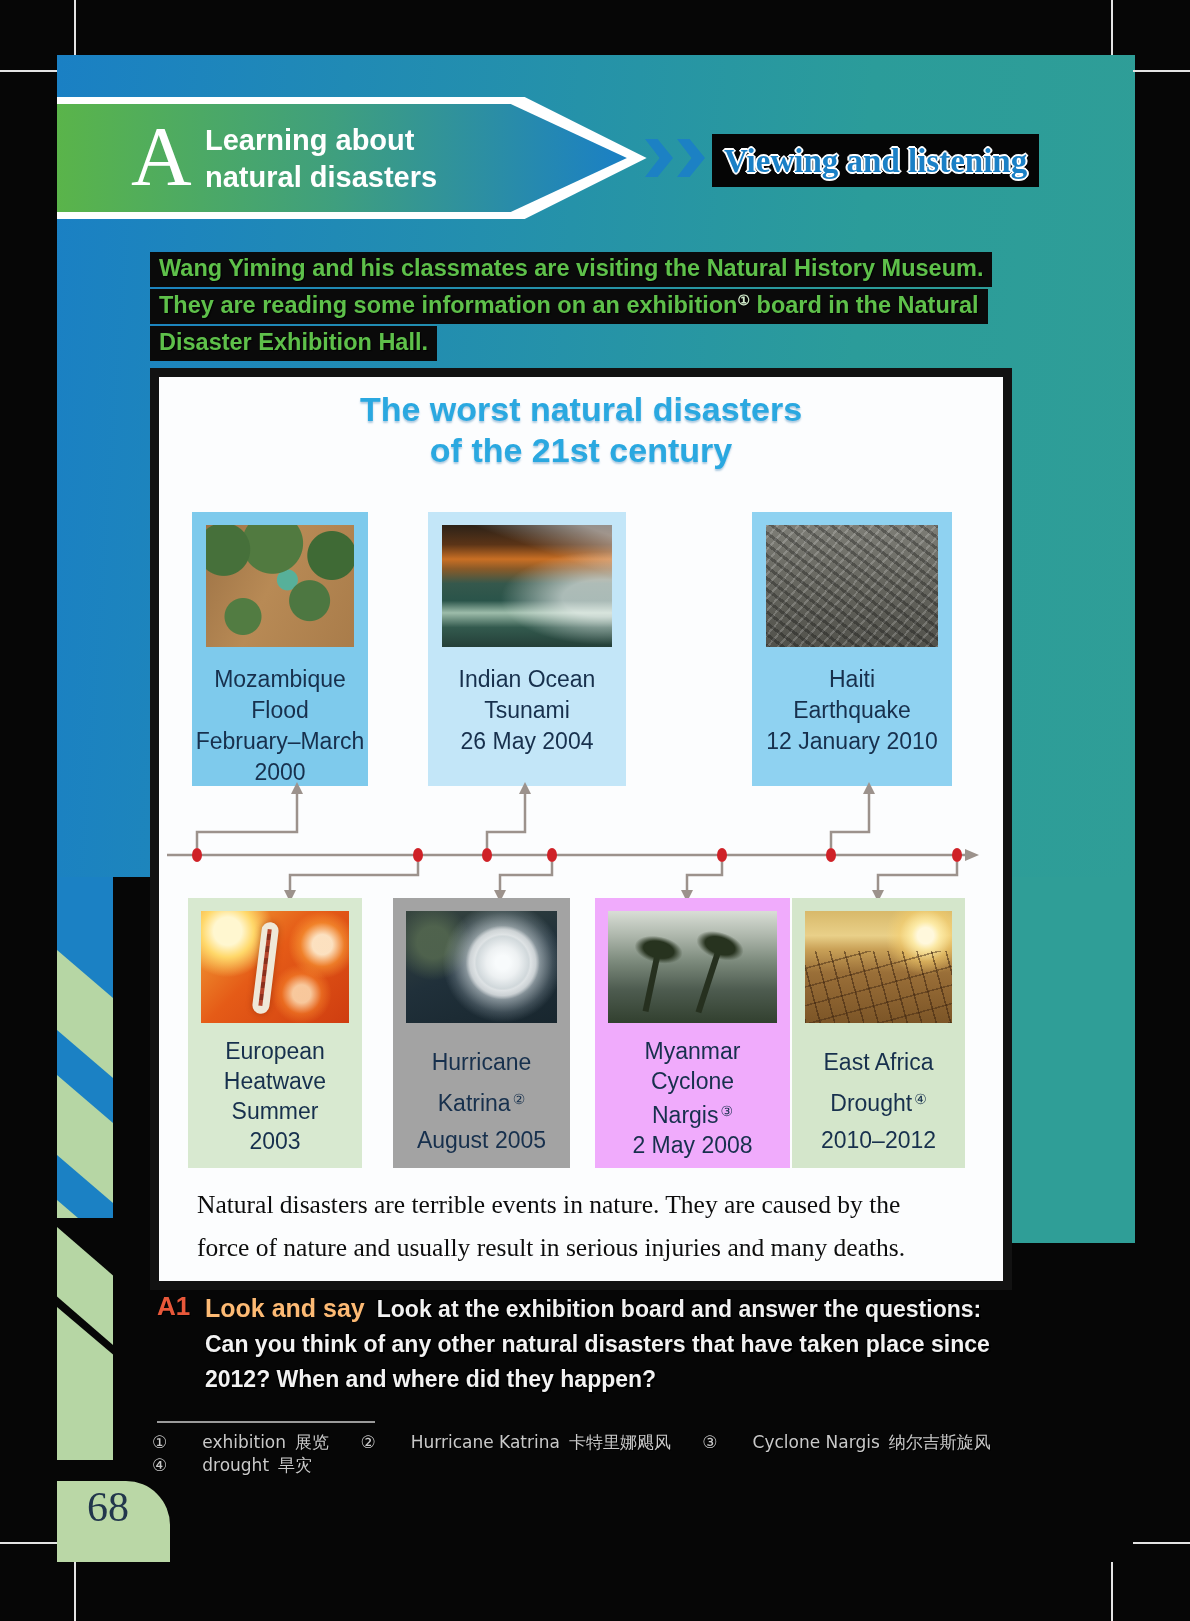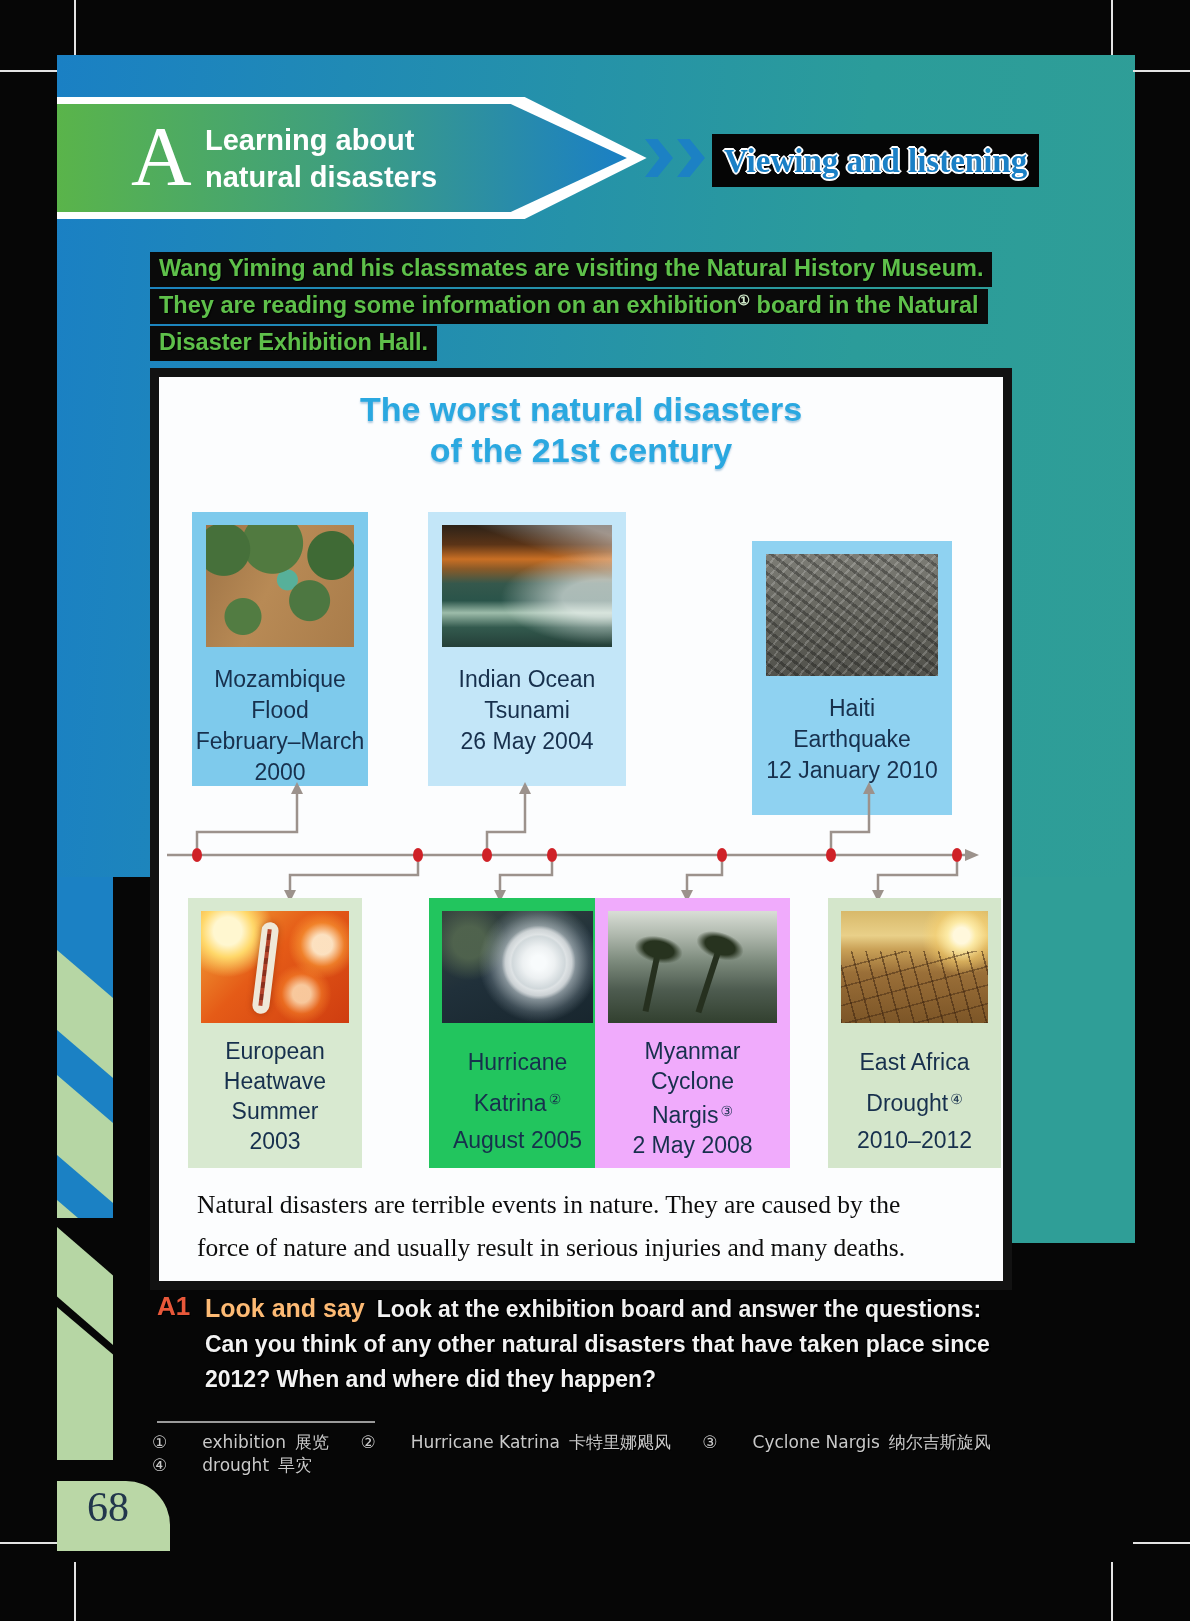"Haiti" #tc3 { margin-top: 29px -> none }
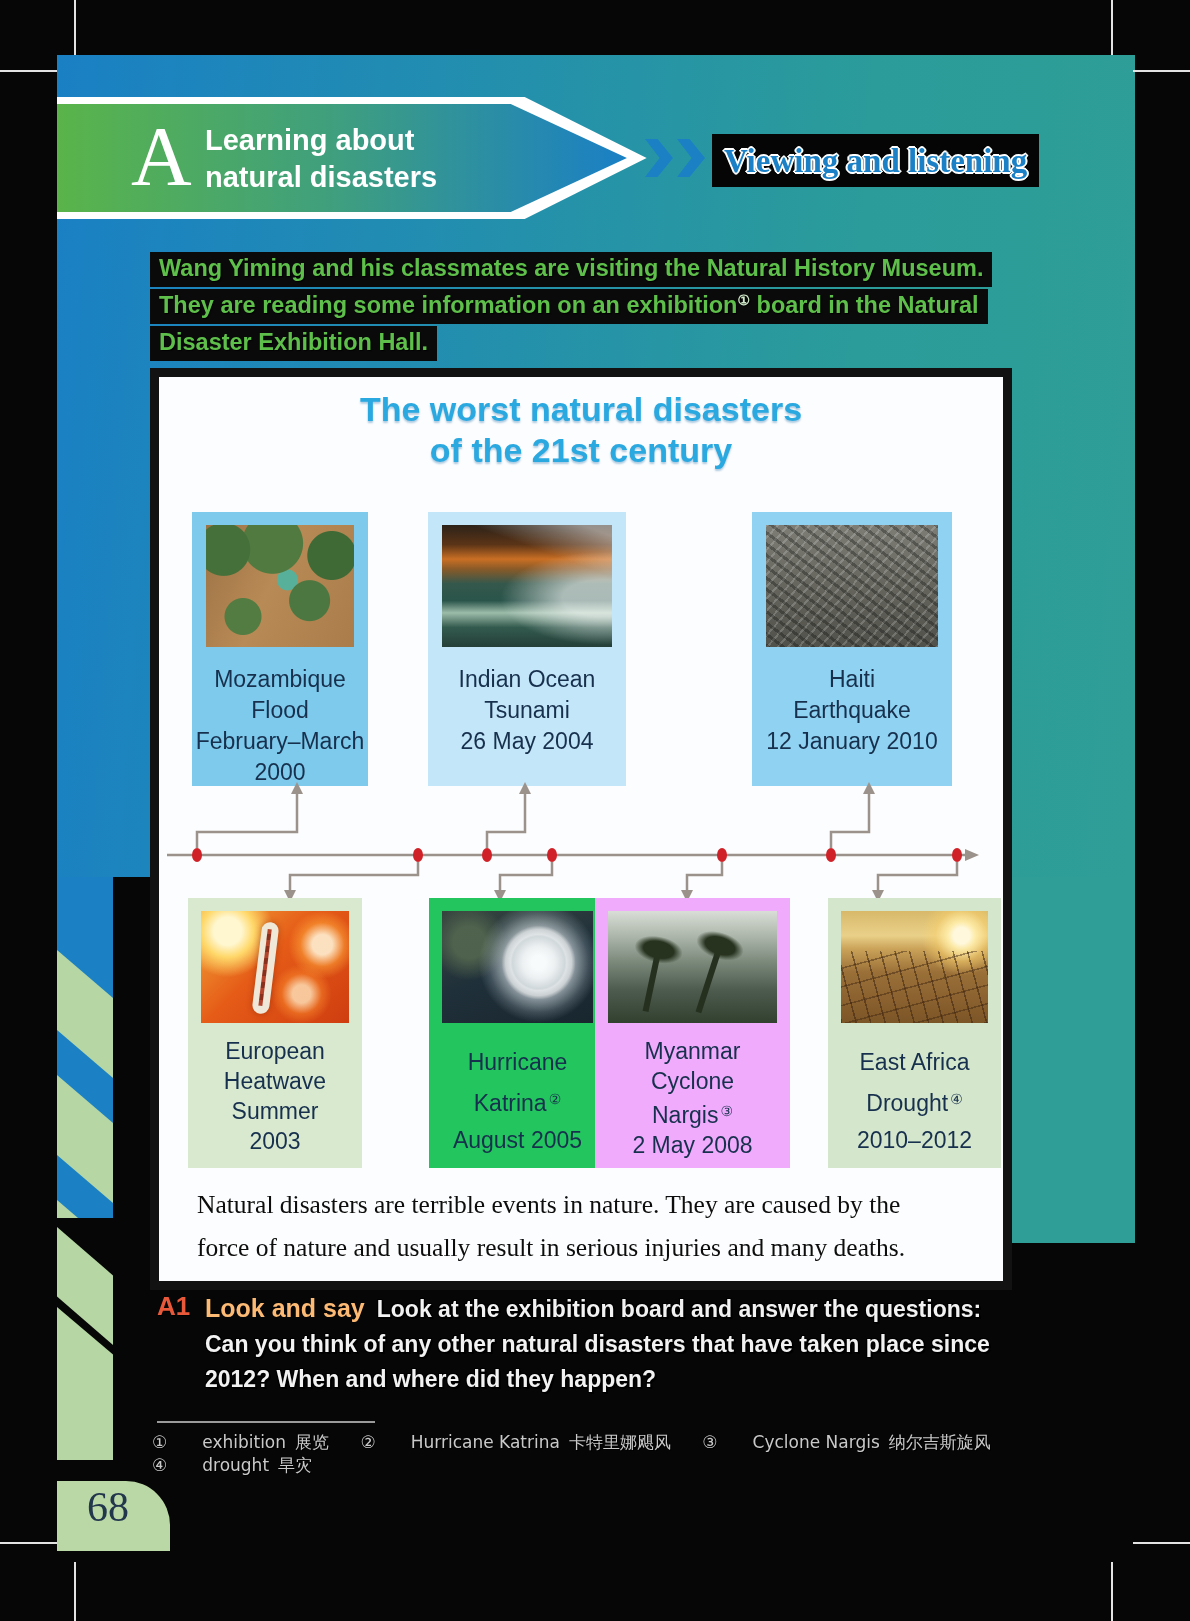"Hurricane" #bc2 { background: #22c55e -> #a3a3a3; margin-left: 36px -> none }
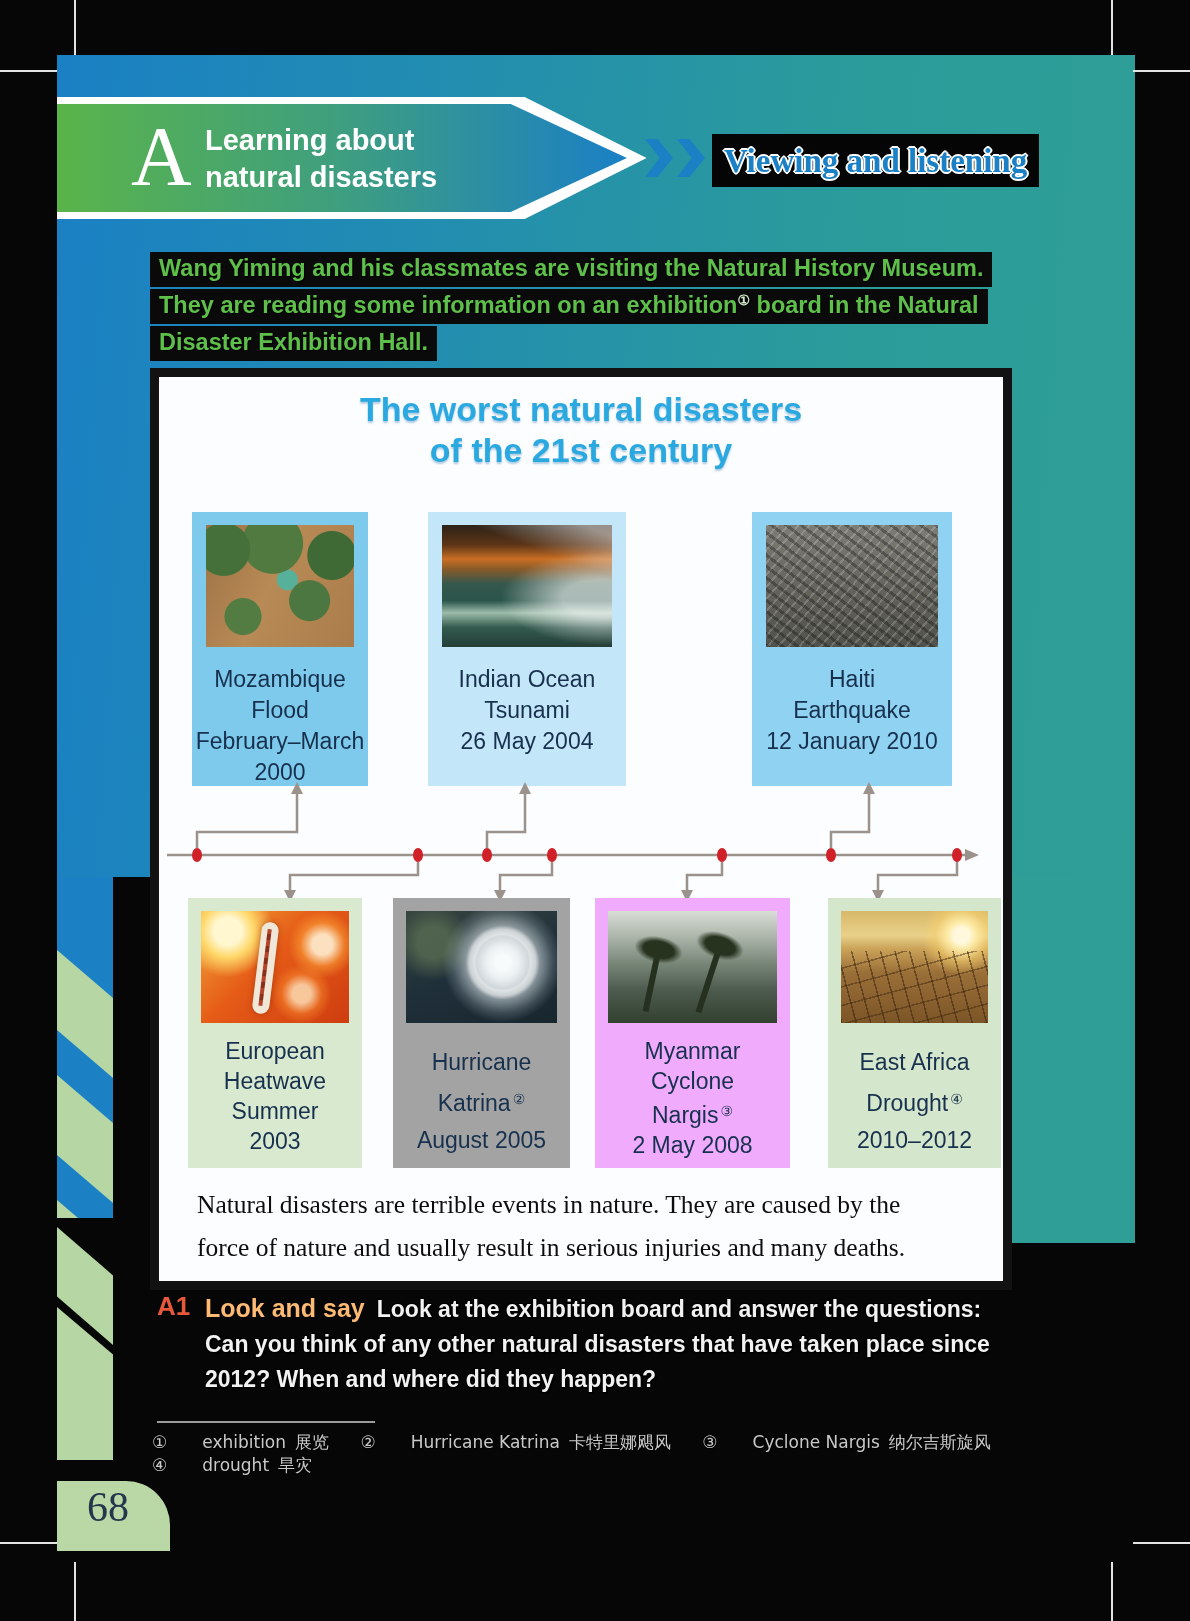"East Africa" #bc4 { margin-left: 36px -> none }
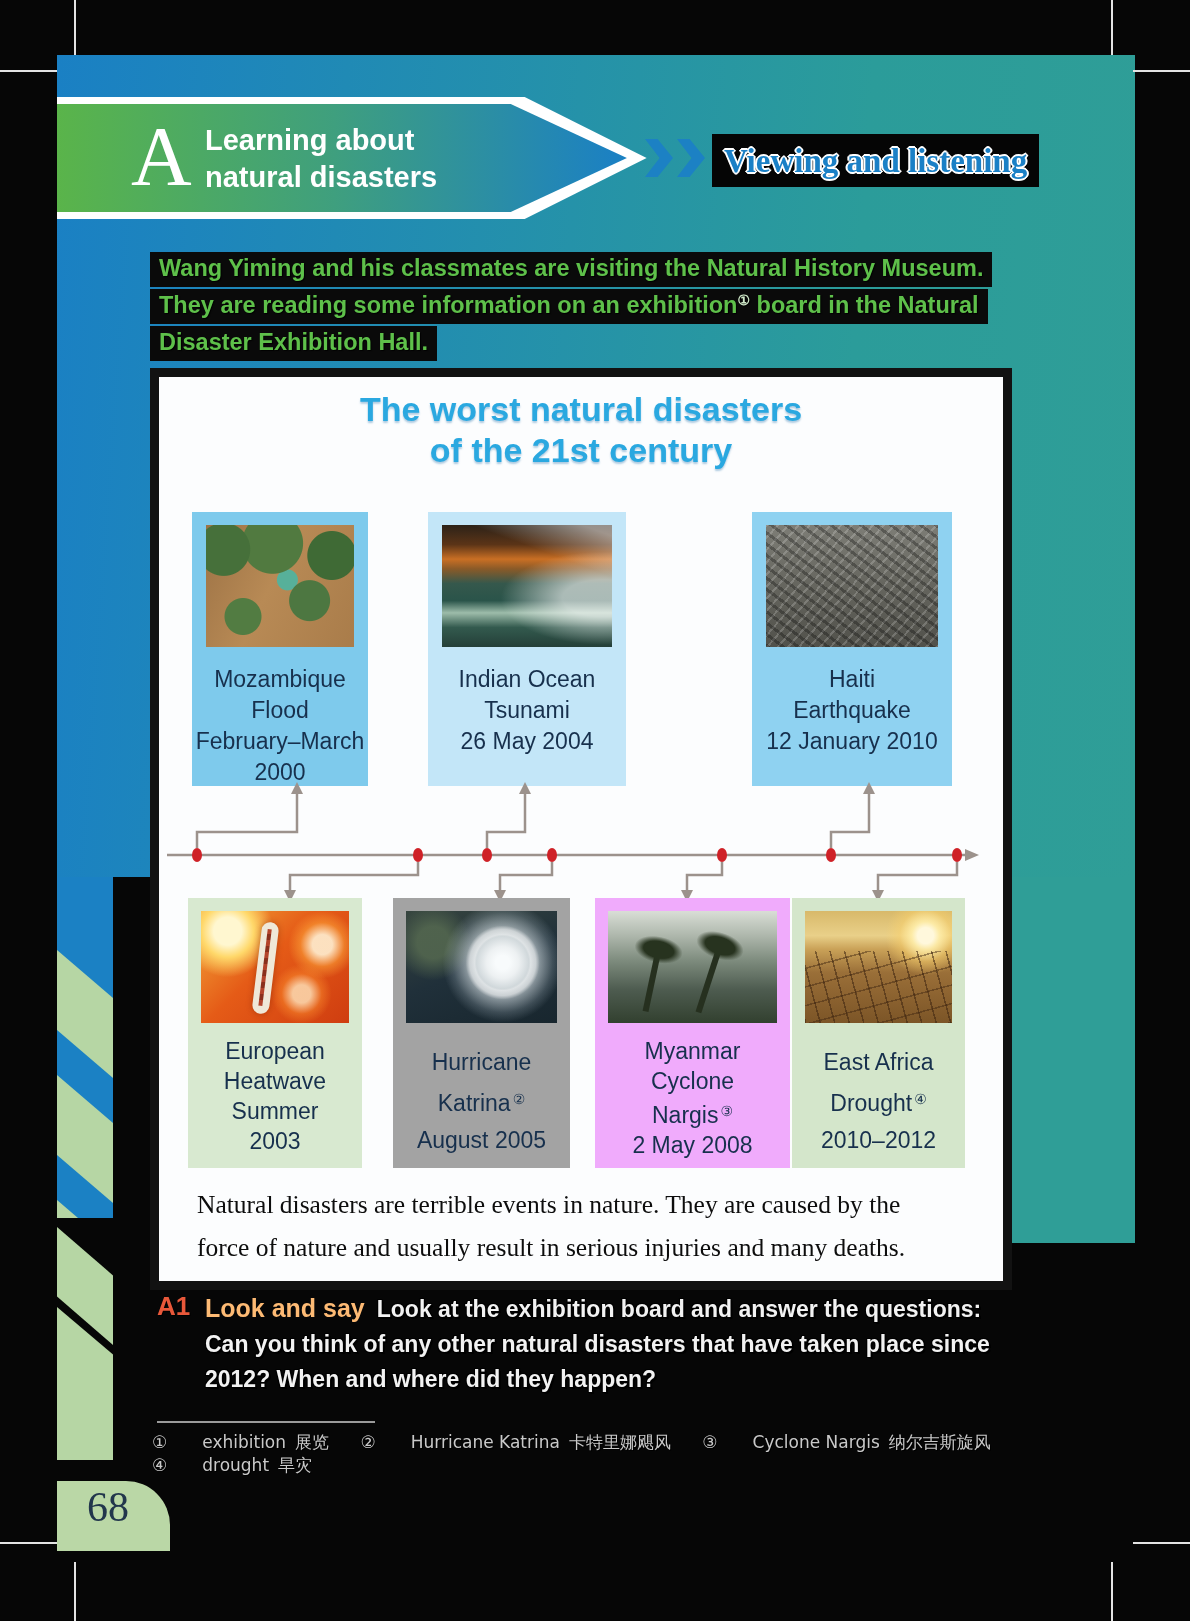"68" #pagenum-box { height: 70px -> 81px }
